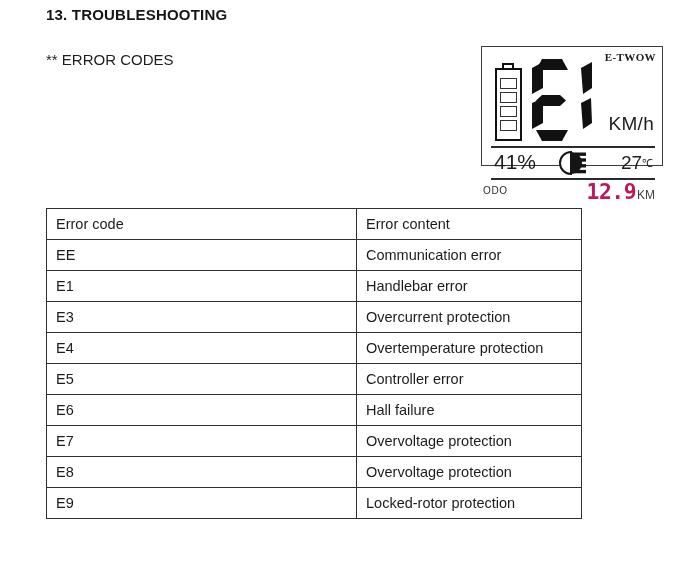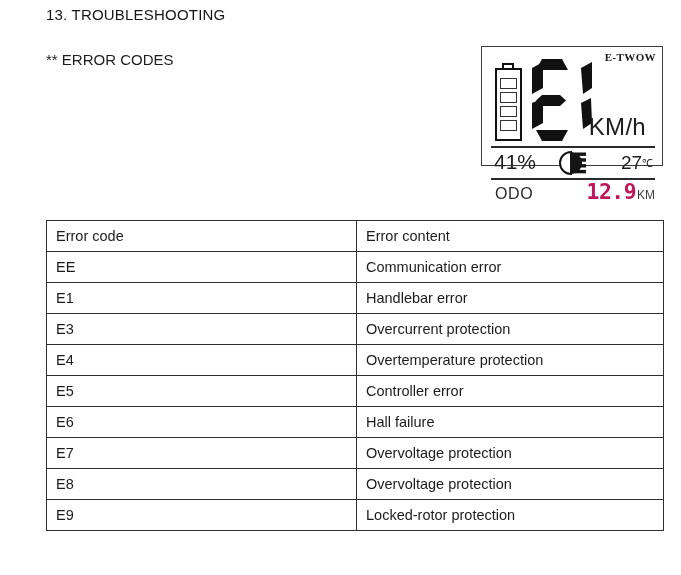"13. TROUBLESHOOTING" #section-title { font-weight: normal -> bold }
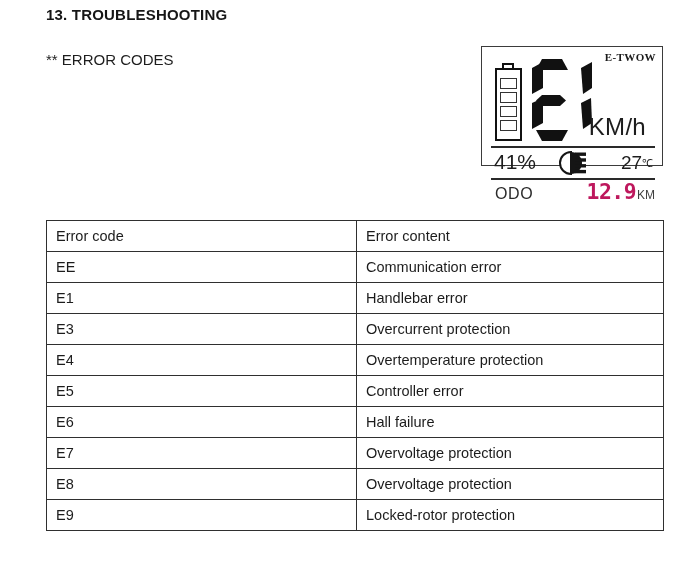"KM/h" #km-h-label { font-size: 24px -> 19px; right: 16px -> 8px }
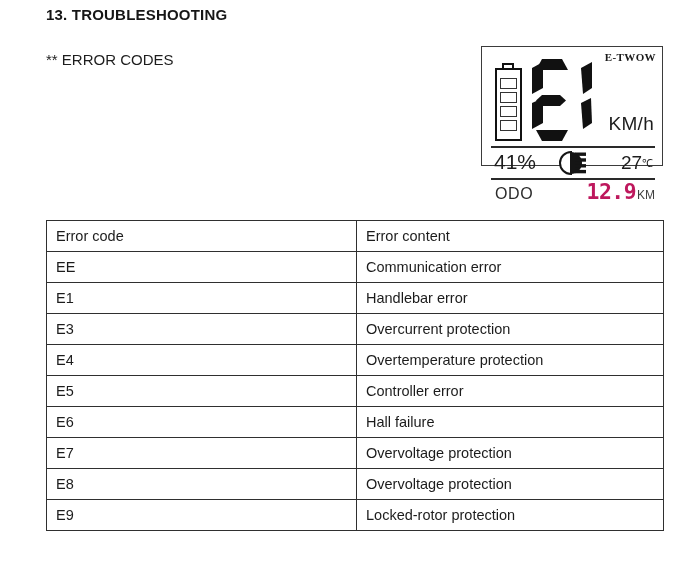"ODO" #odo-label { font-size: 16px -> 10px; left: 13px -> 1px }
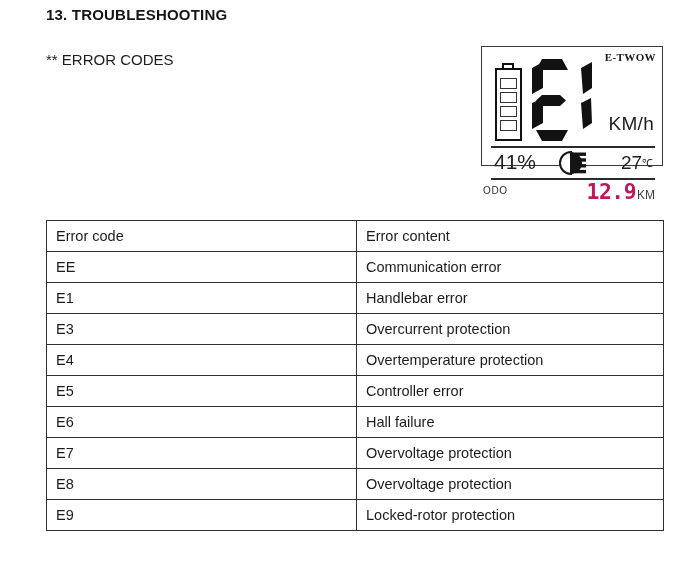"Error code" #error-table { top: 220px -> 208px; width: 618px -> 536px }
